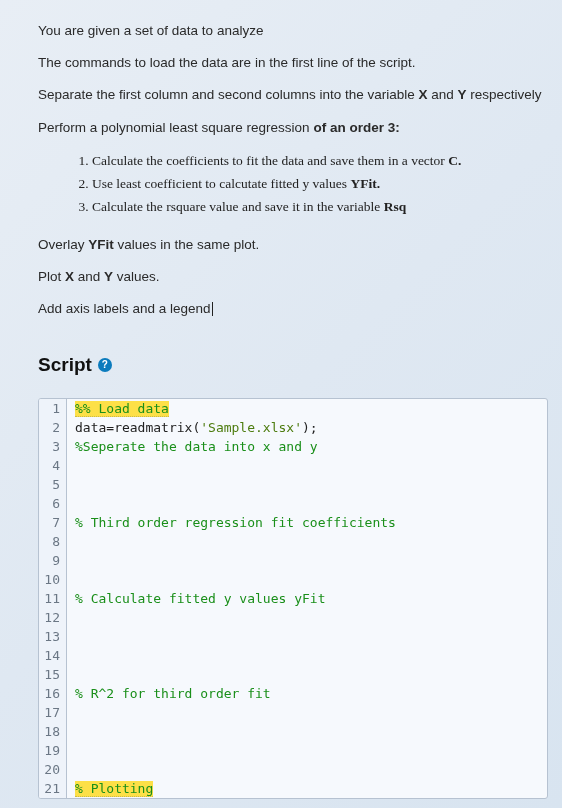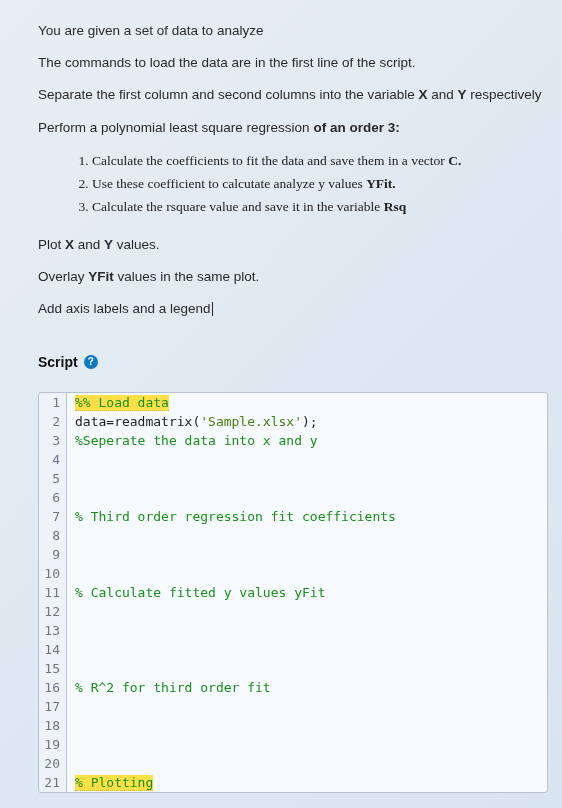"Use these coefficient to calcutate" span { text: these coefficient to calcutate analyze -> least coefficient to calcutate fitted }
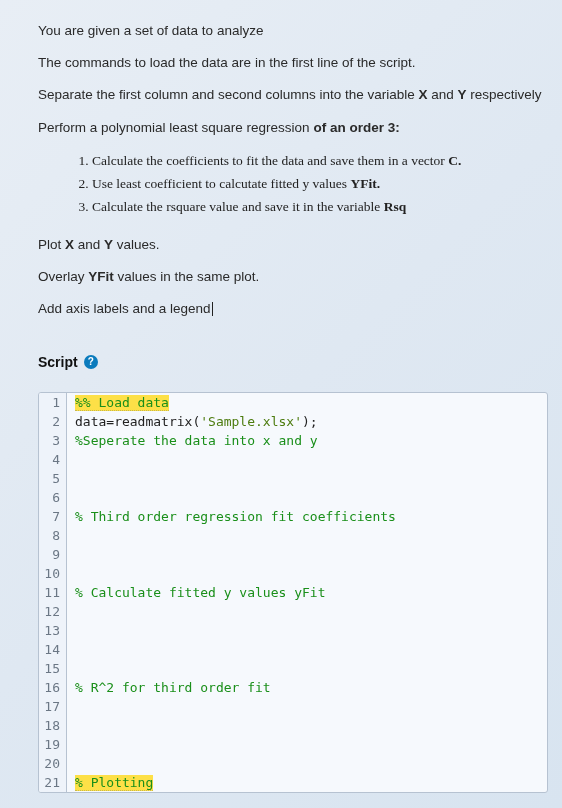"Plot X and Y values." p.para { order: before "Overlay YFit values in the" -> after "Overlay YFit values in the" }
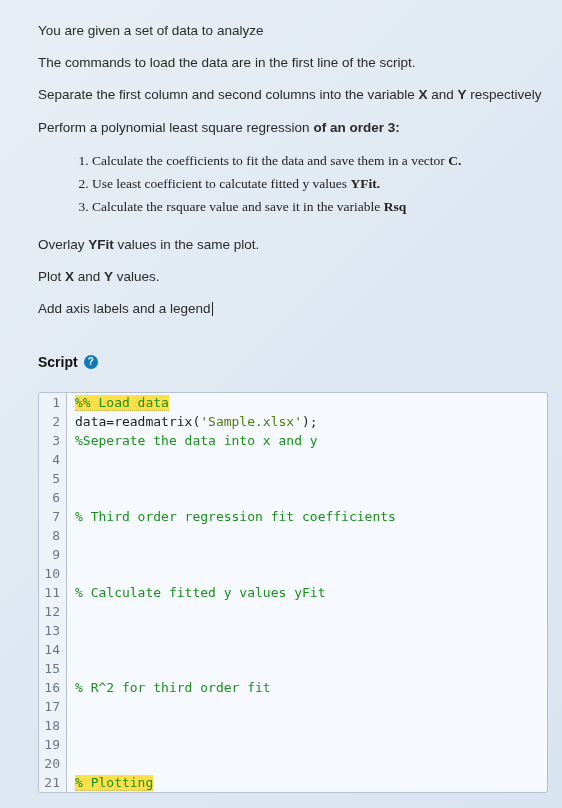"Script" .script-header h2 { font-size: 14px -> 19px }
